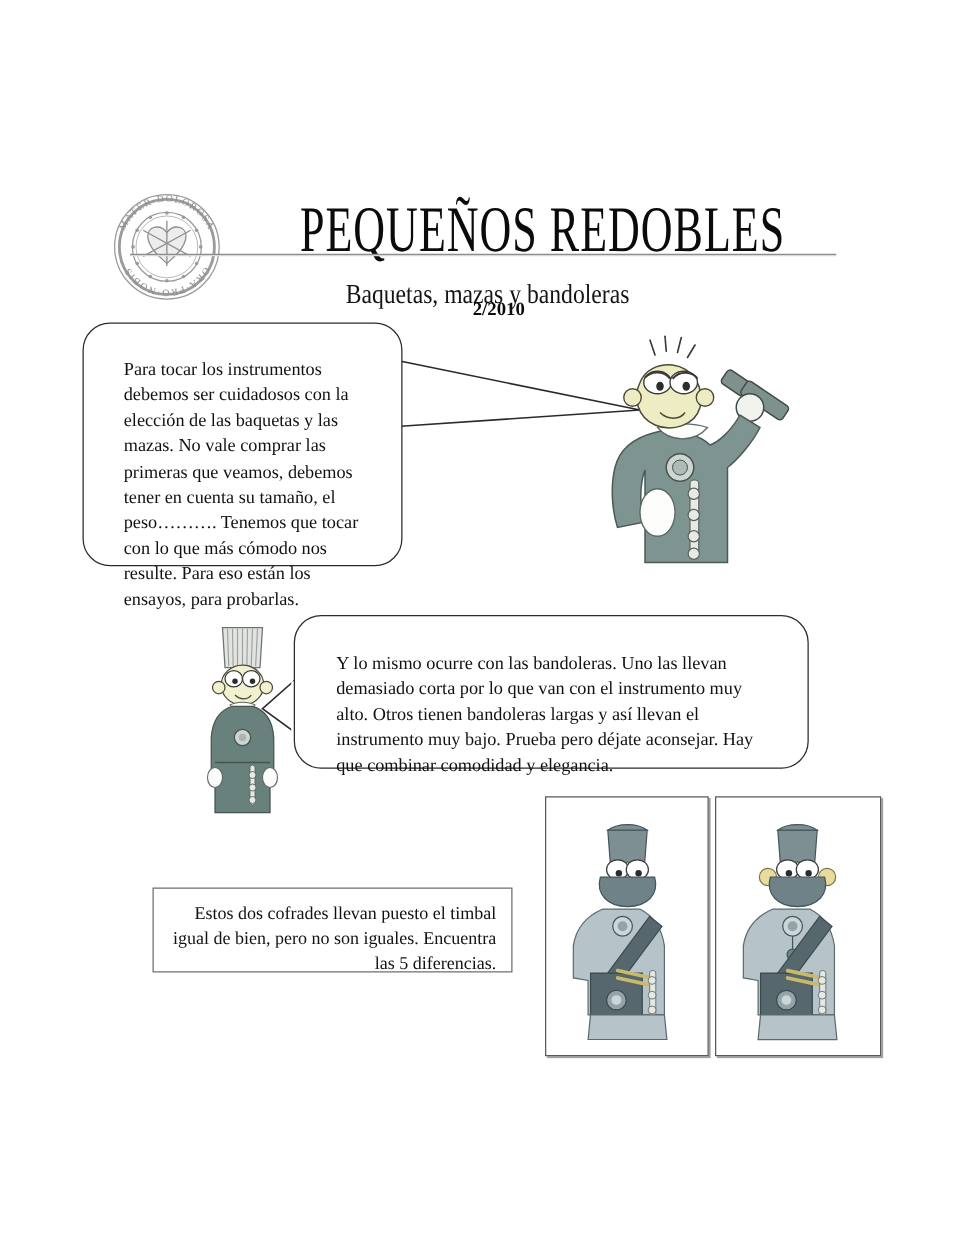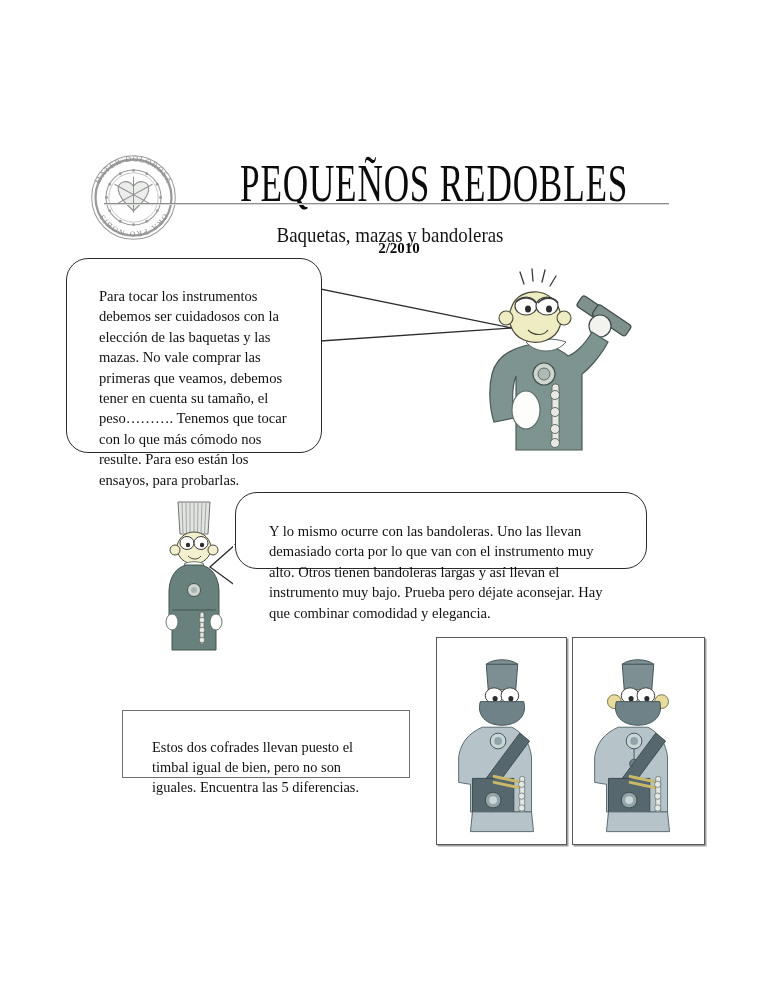"Y lo mismo ocurre con" #bubble-2 { height: 77px -> 123px }
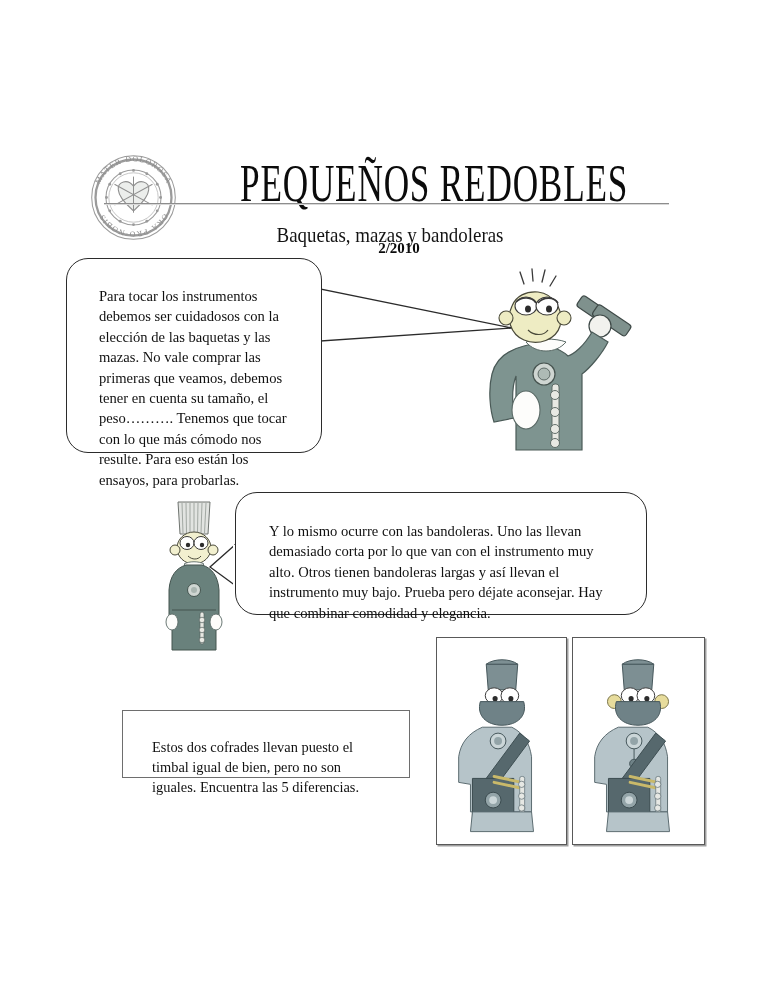"Estos dos cofrades llevan puesto" #diff-box p { margin: 16px -> 0; text-align: none -> right }
